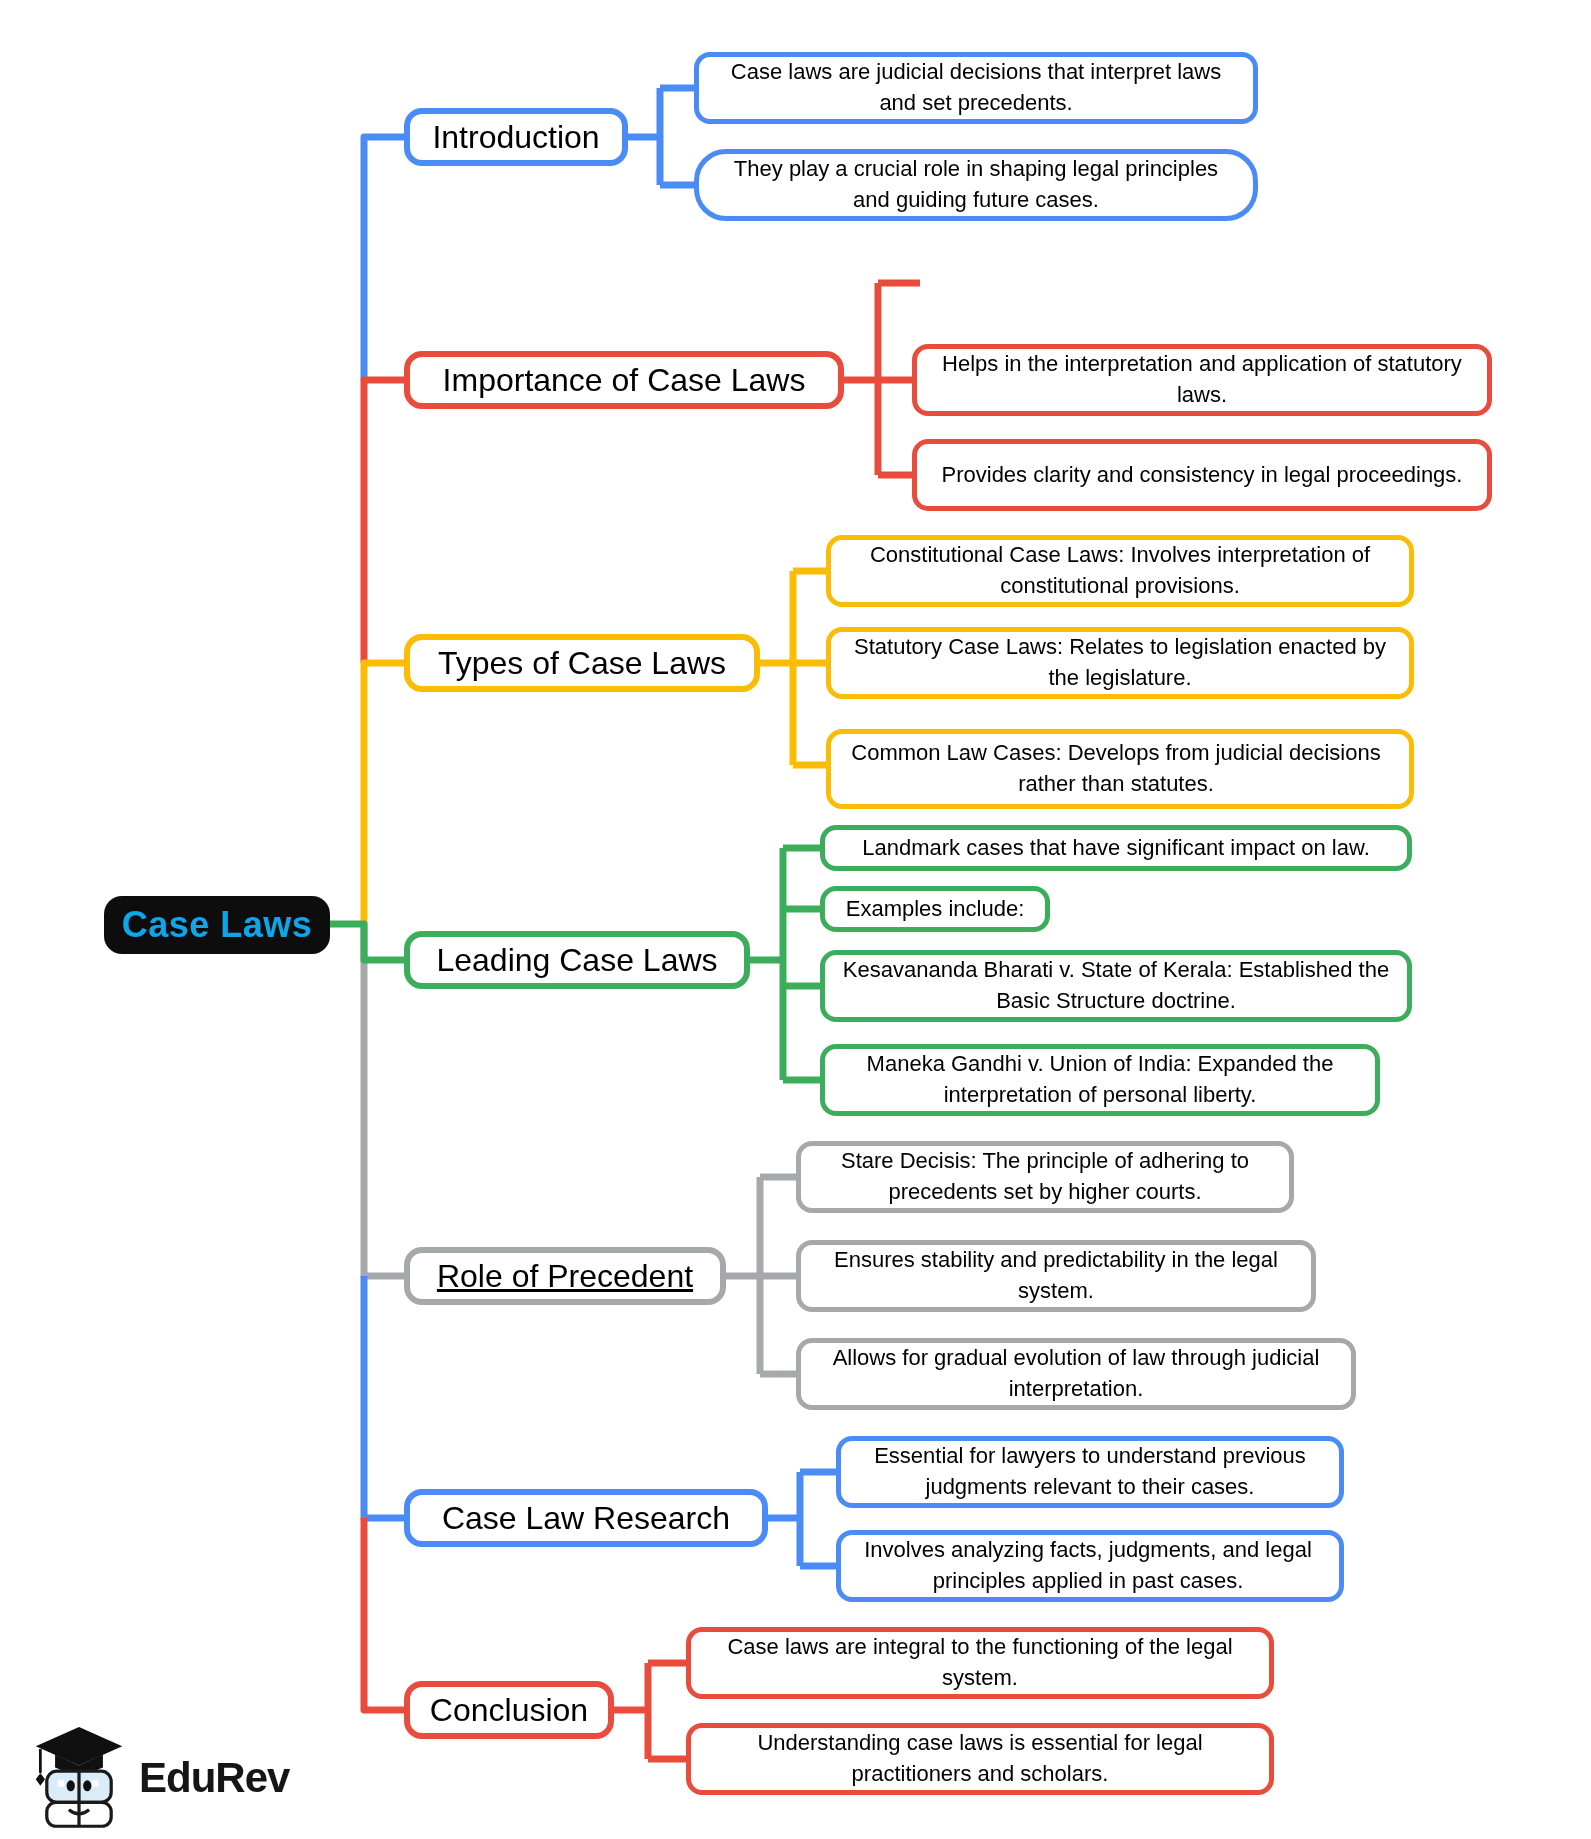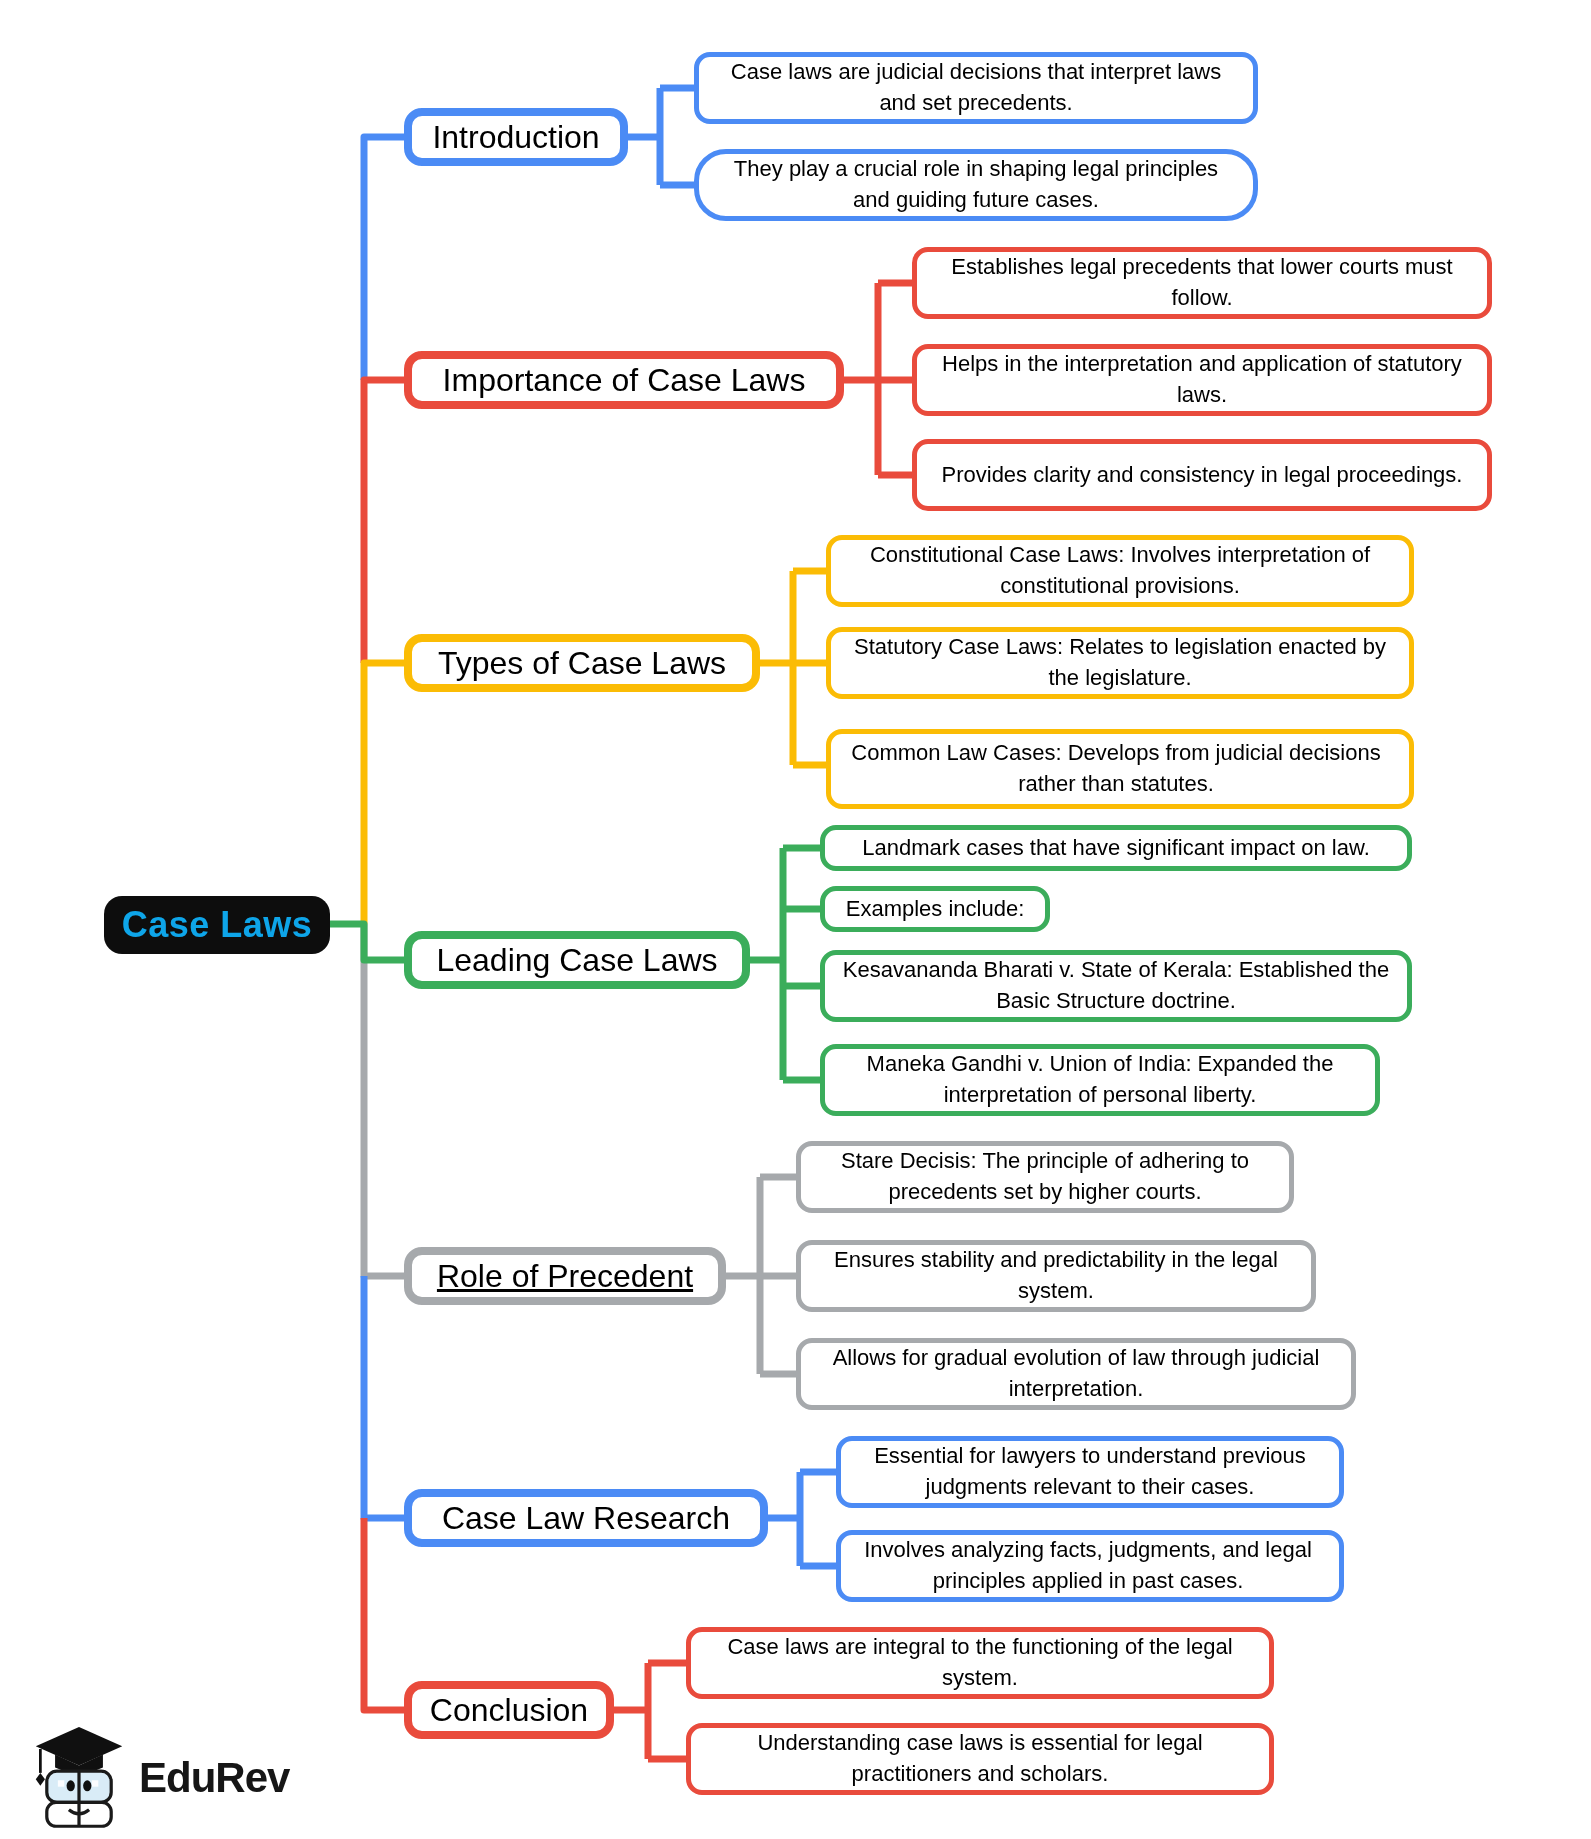"Introduction" .topic { border: 8px solid #14b8a6 -> 6px solid #14b8a6 }
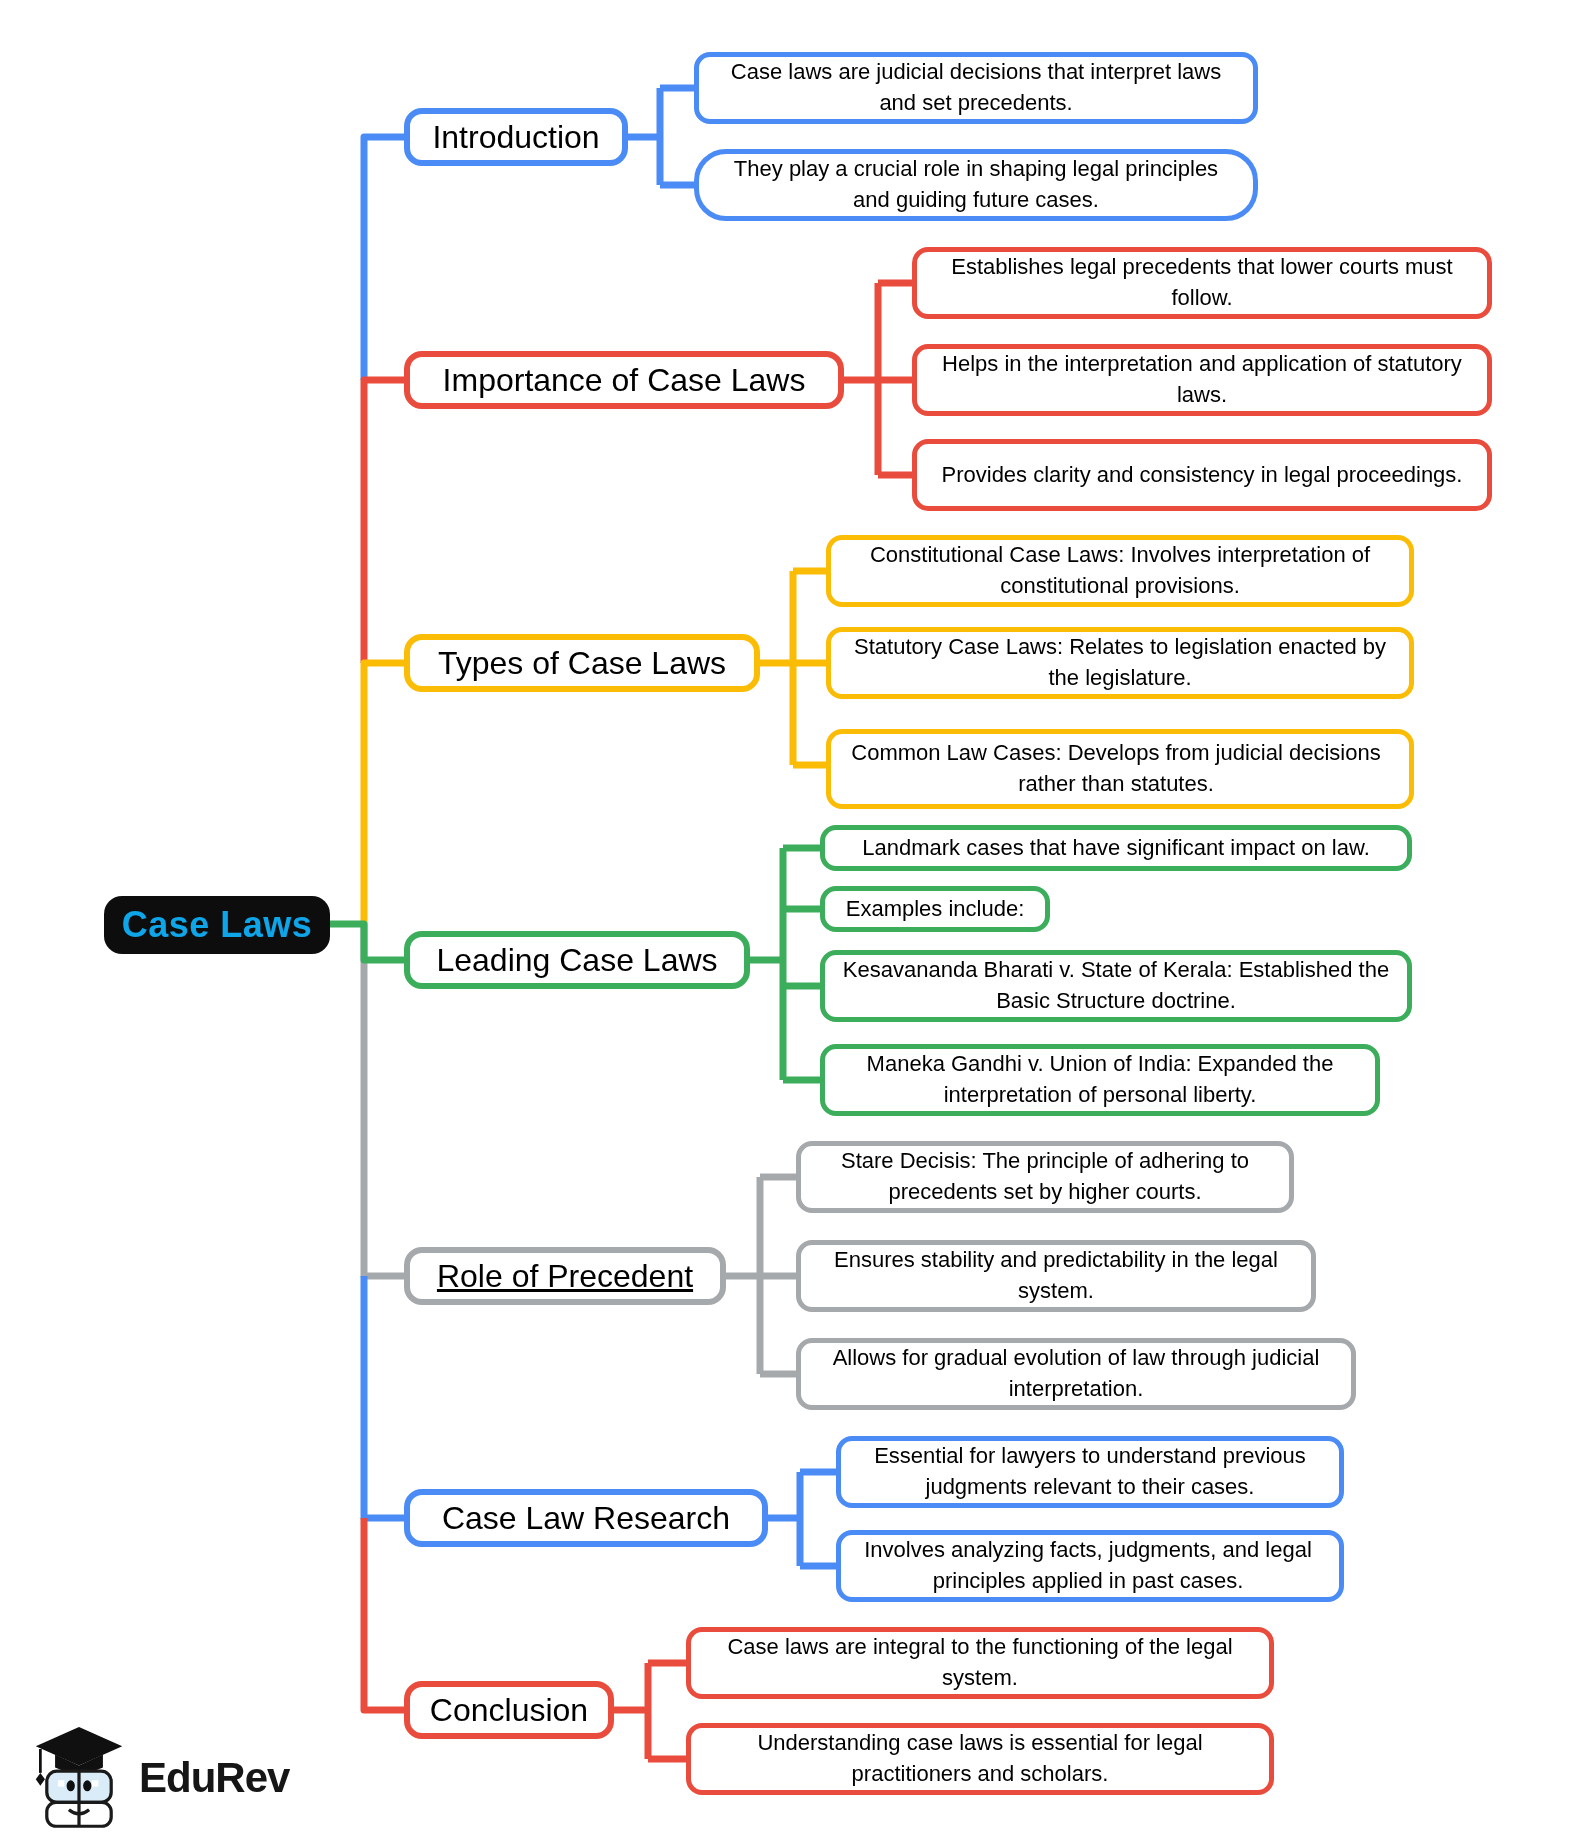"Establishes legal precedents that lower" div.node { html: <div>Establishes legal precedents that lower courts must follow.</div> -> none }
